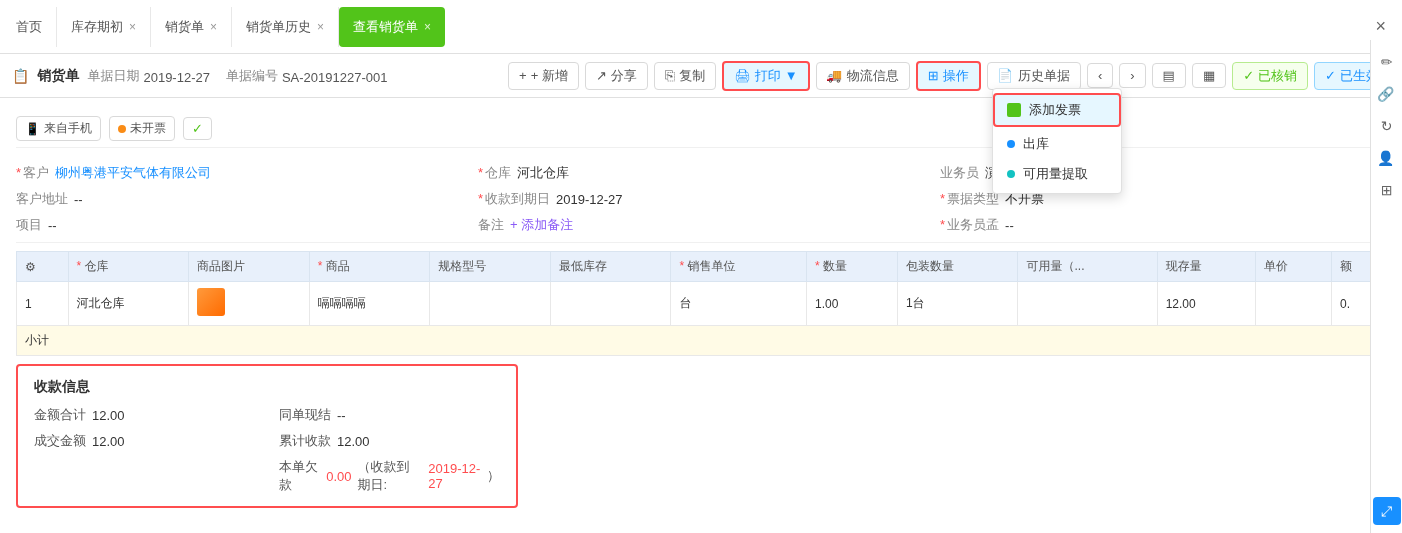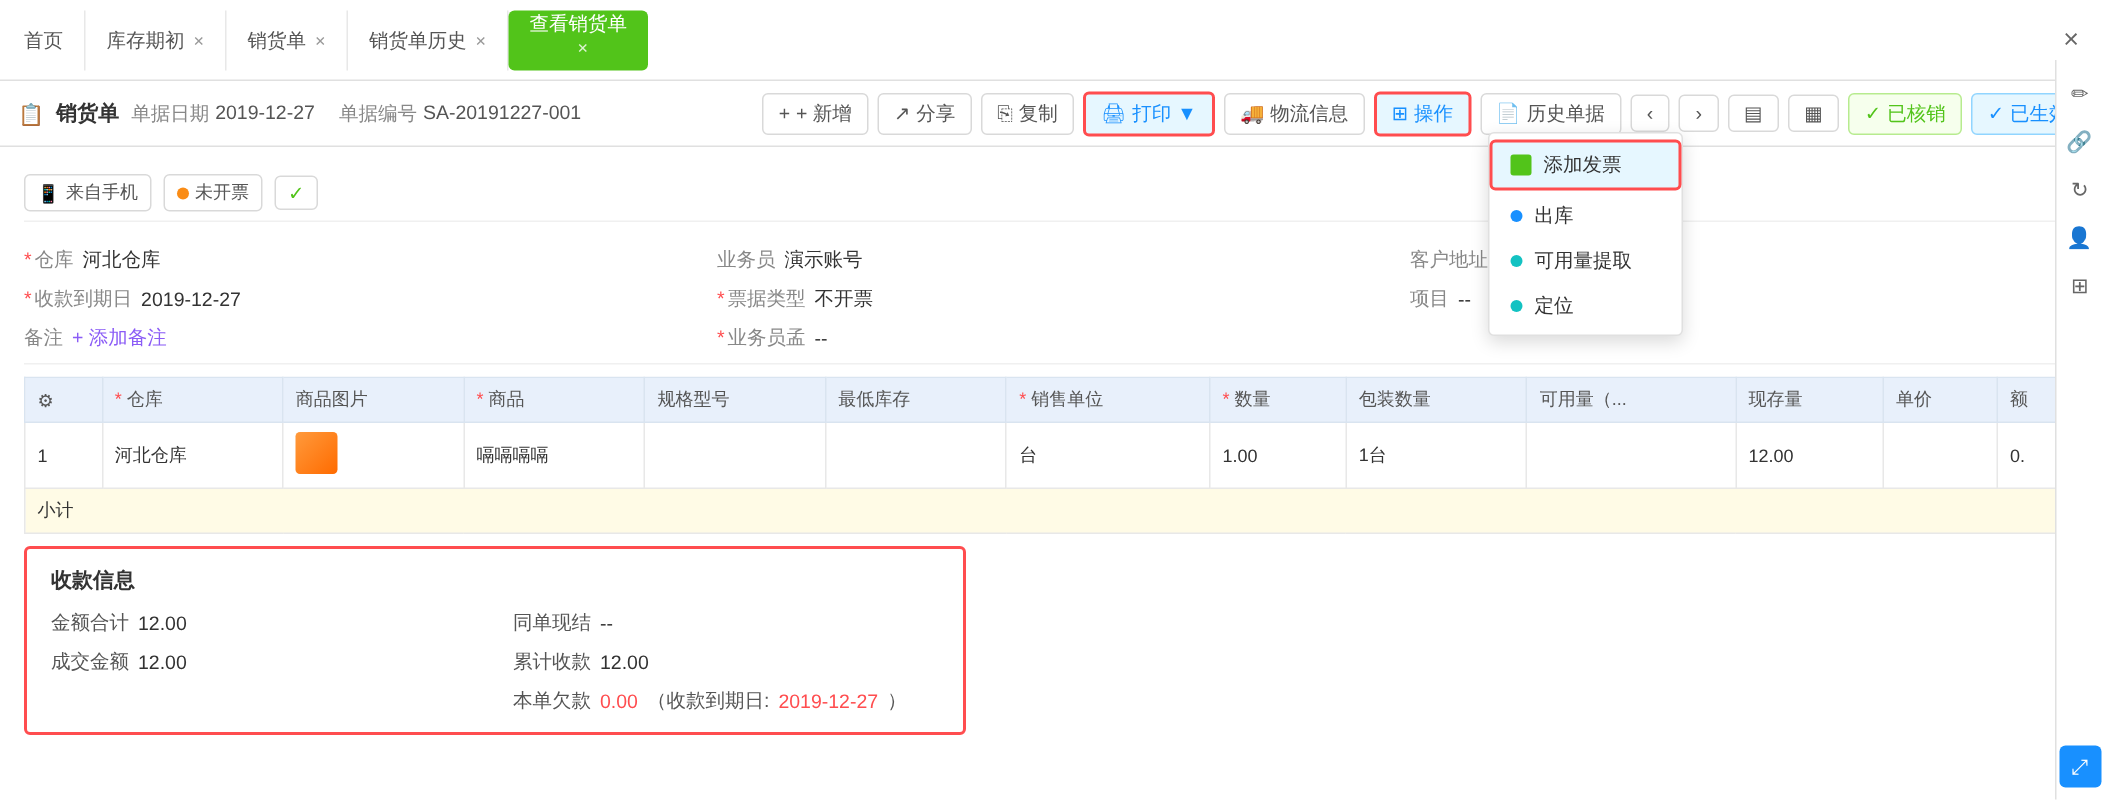"查看销货单" .tab-item.highlight { flex-direction: column -> none }
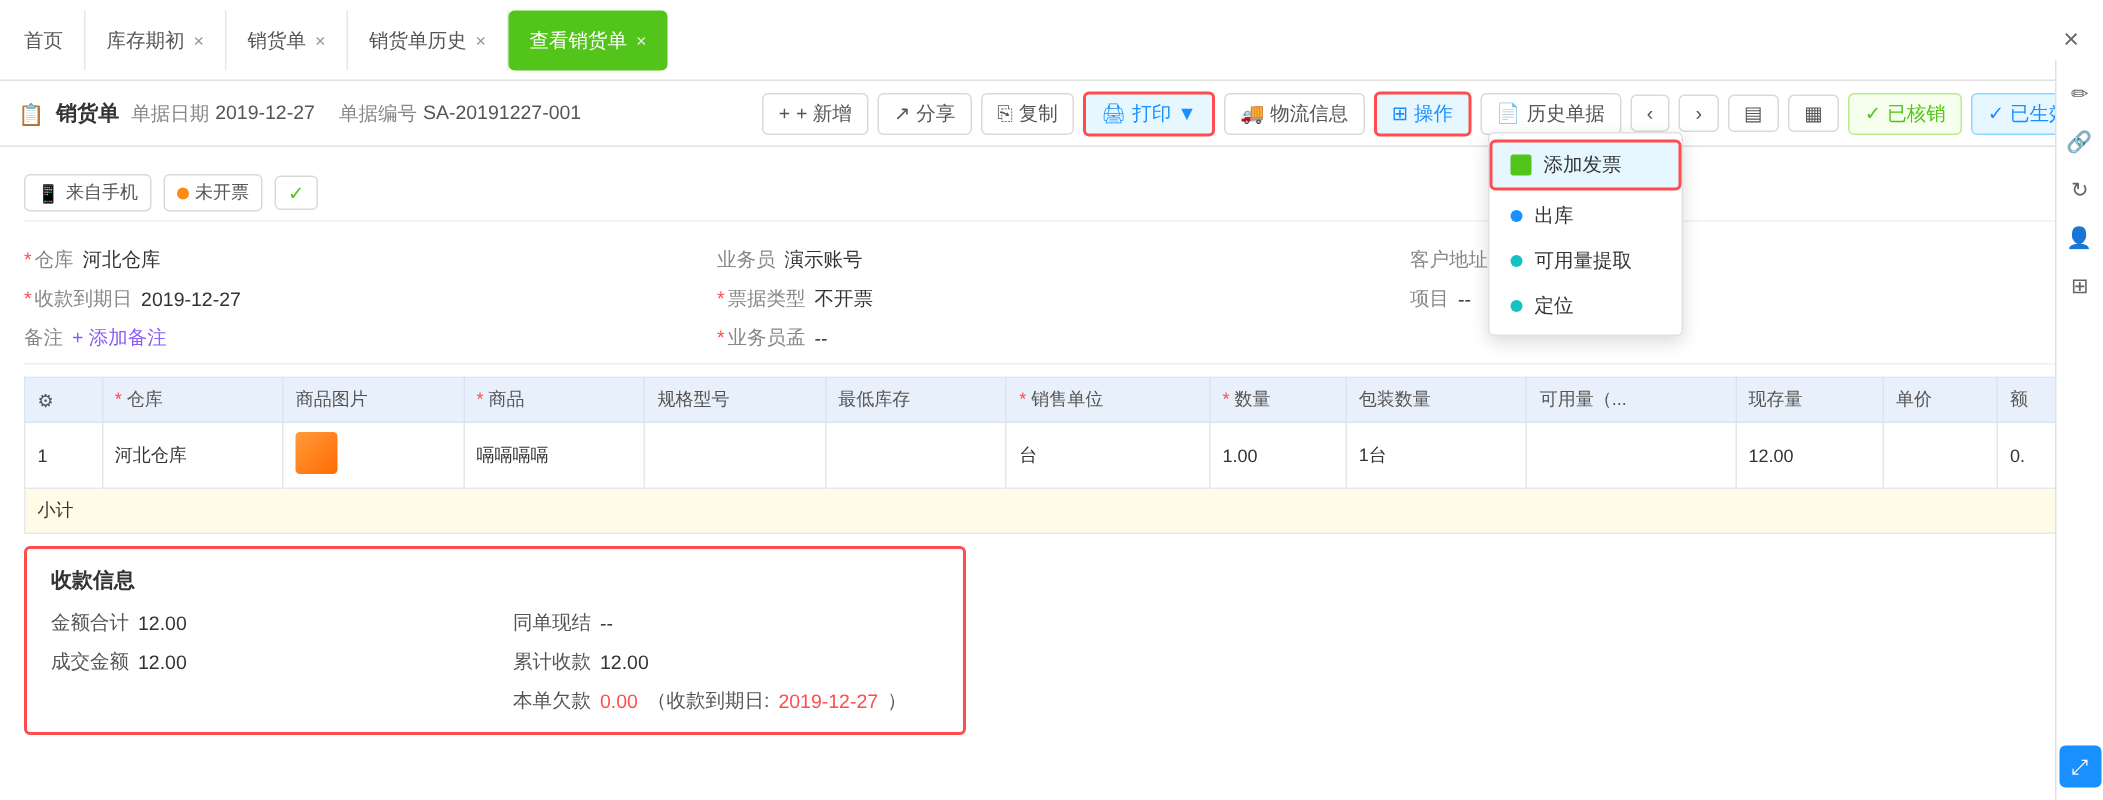"单据日期" .doc-meta-item { align-items: none -> flex-end }
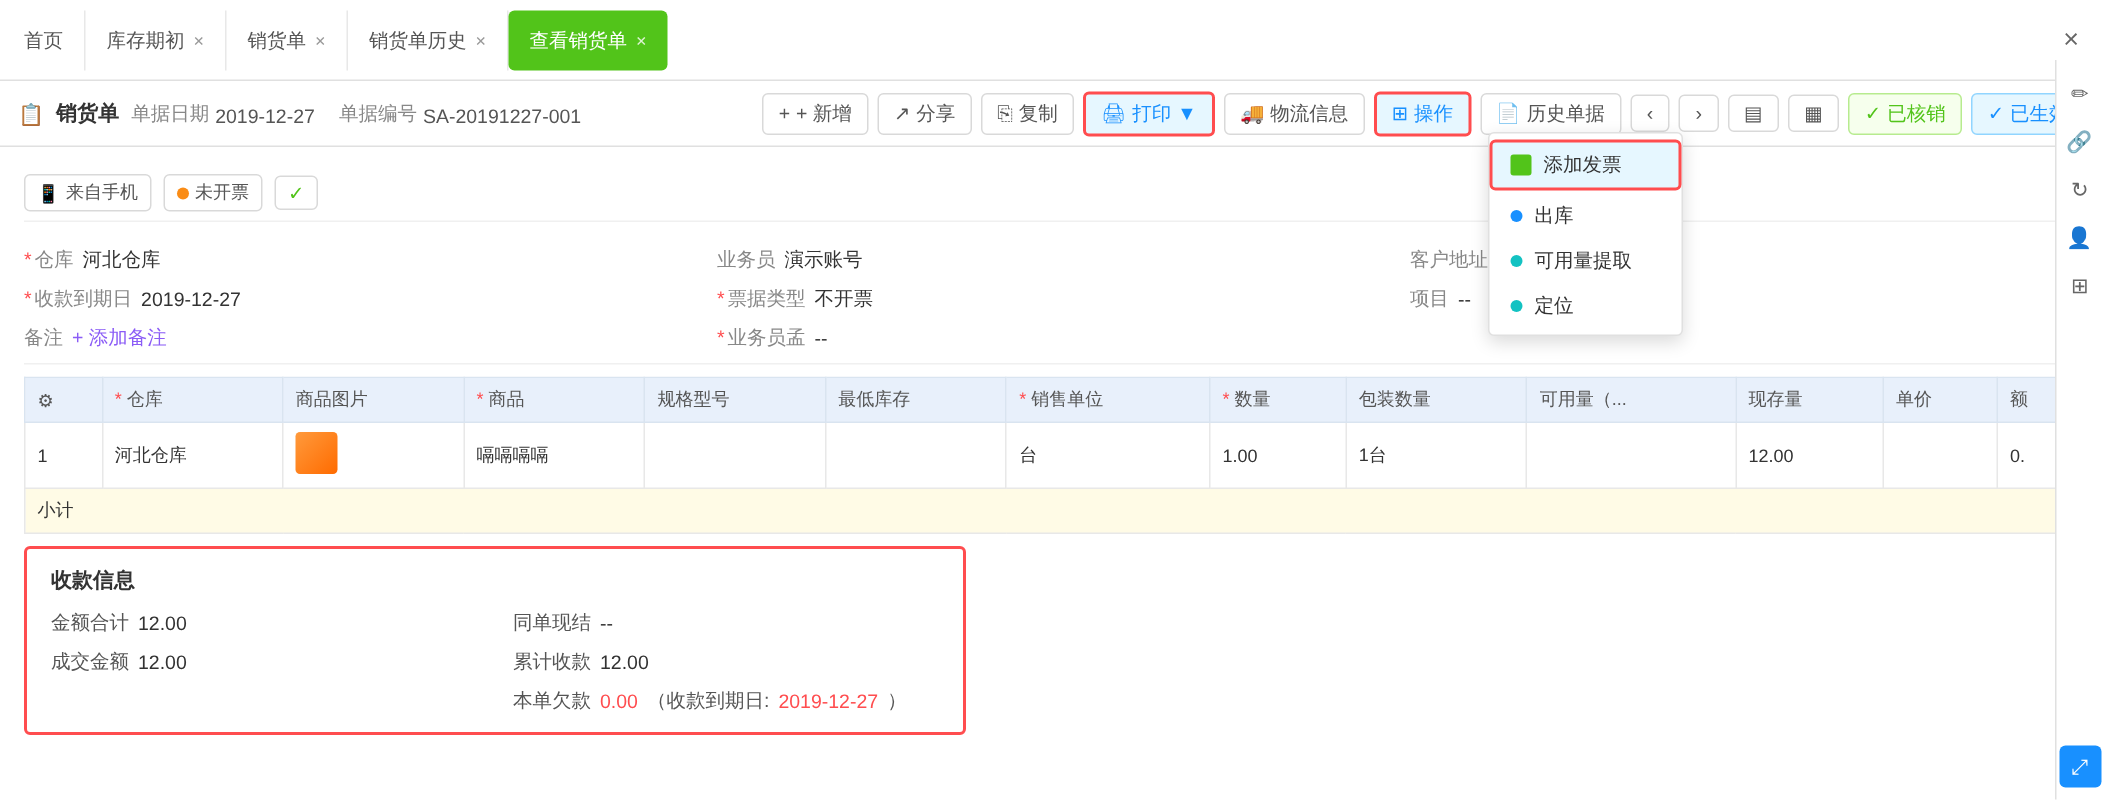"客户" div.form-row { html: none -> <div> <span>客户</span> <span>柳州粤港平安气体有限公司</span> </div> }
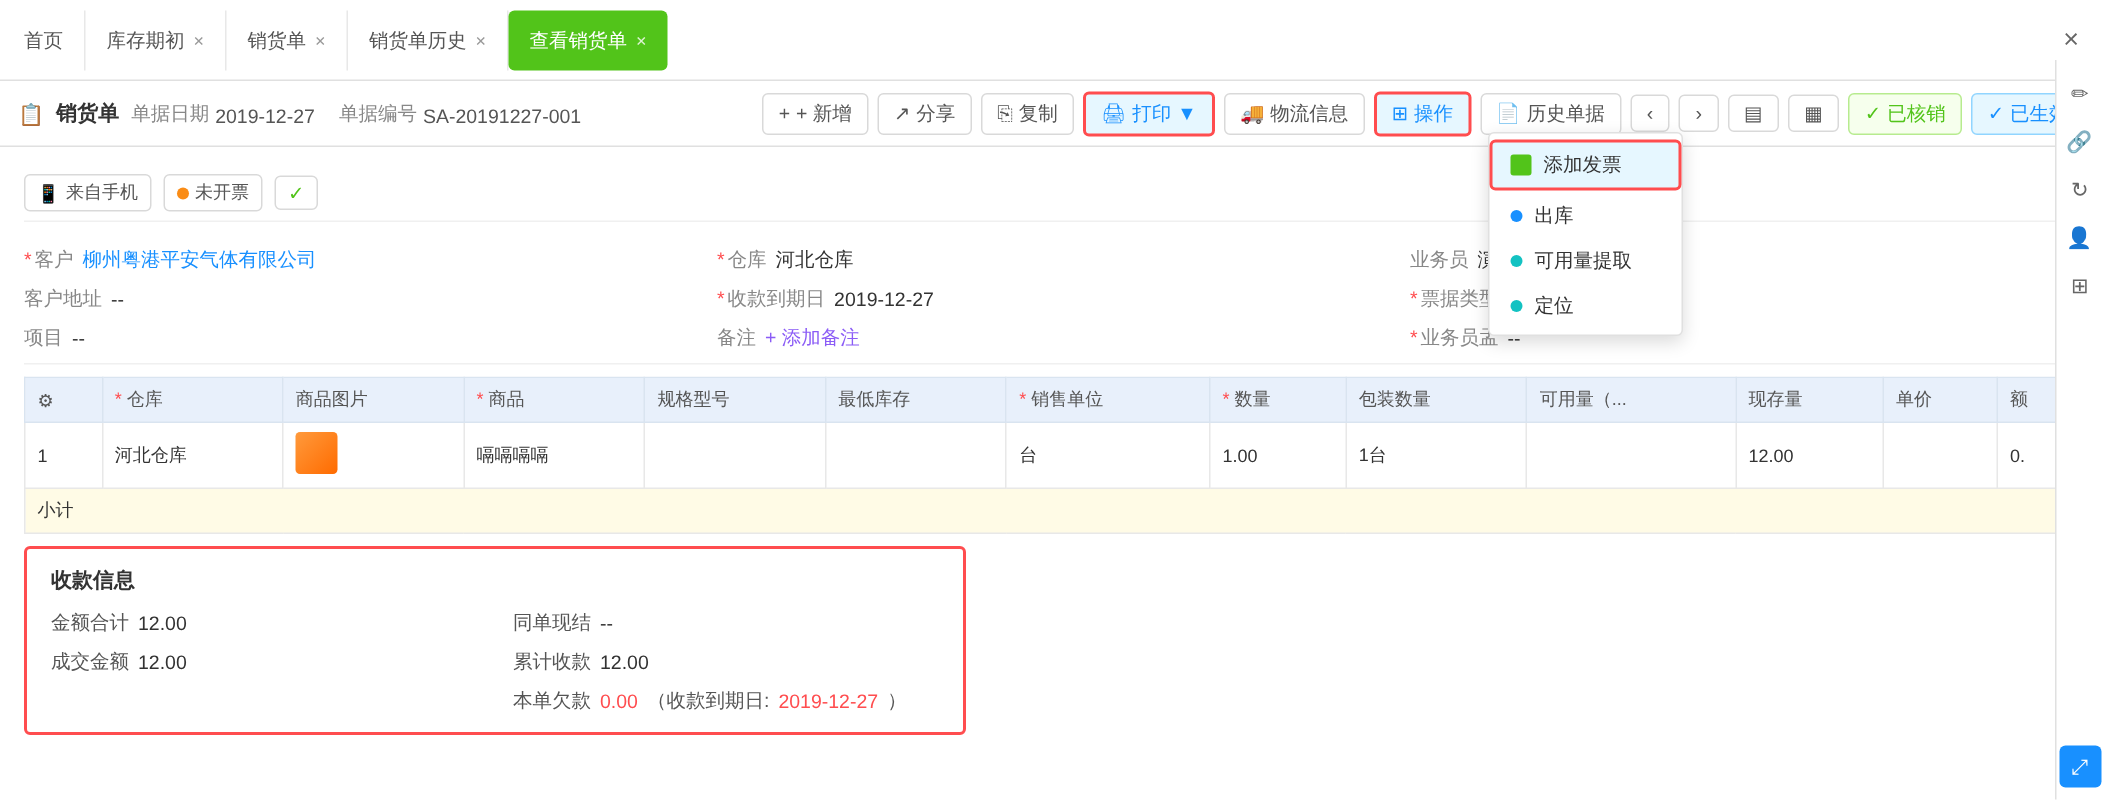"定位" div.dropdown-item { html: <div> <span></span> <span>定位</span> </div> -> none }
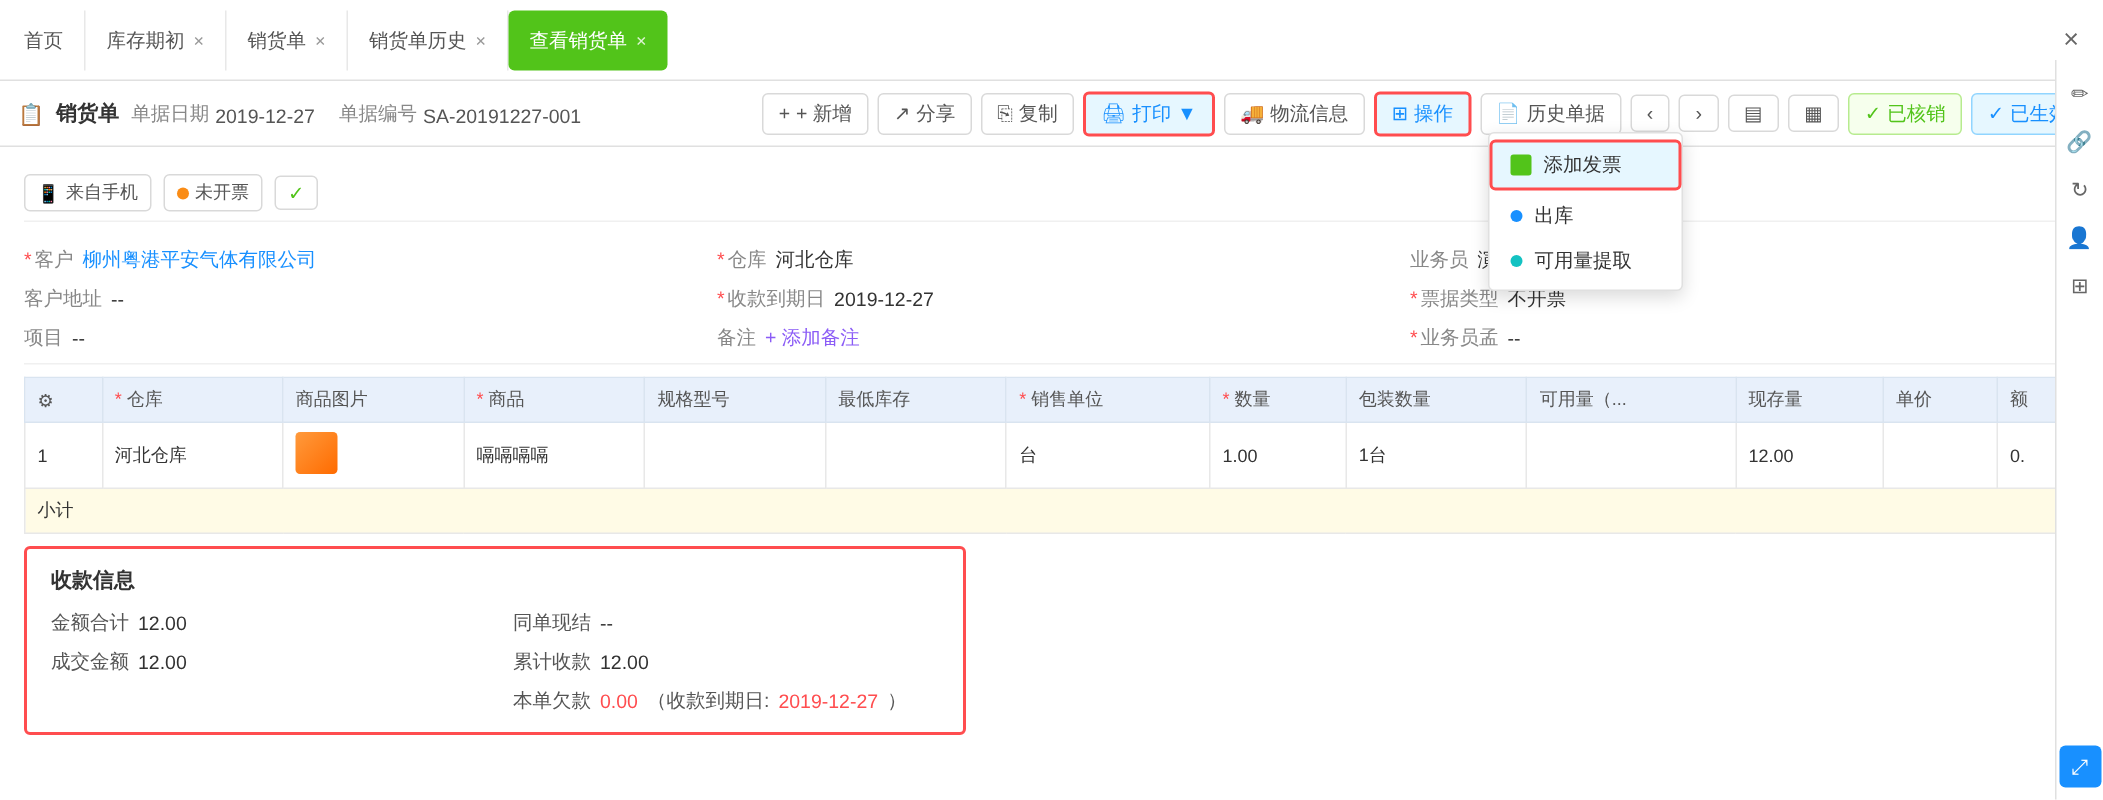"收款信息" .payment-info-box { width: 628px -> 502px }
